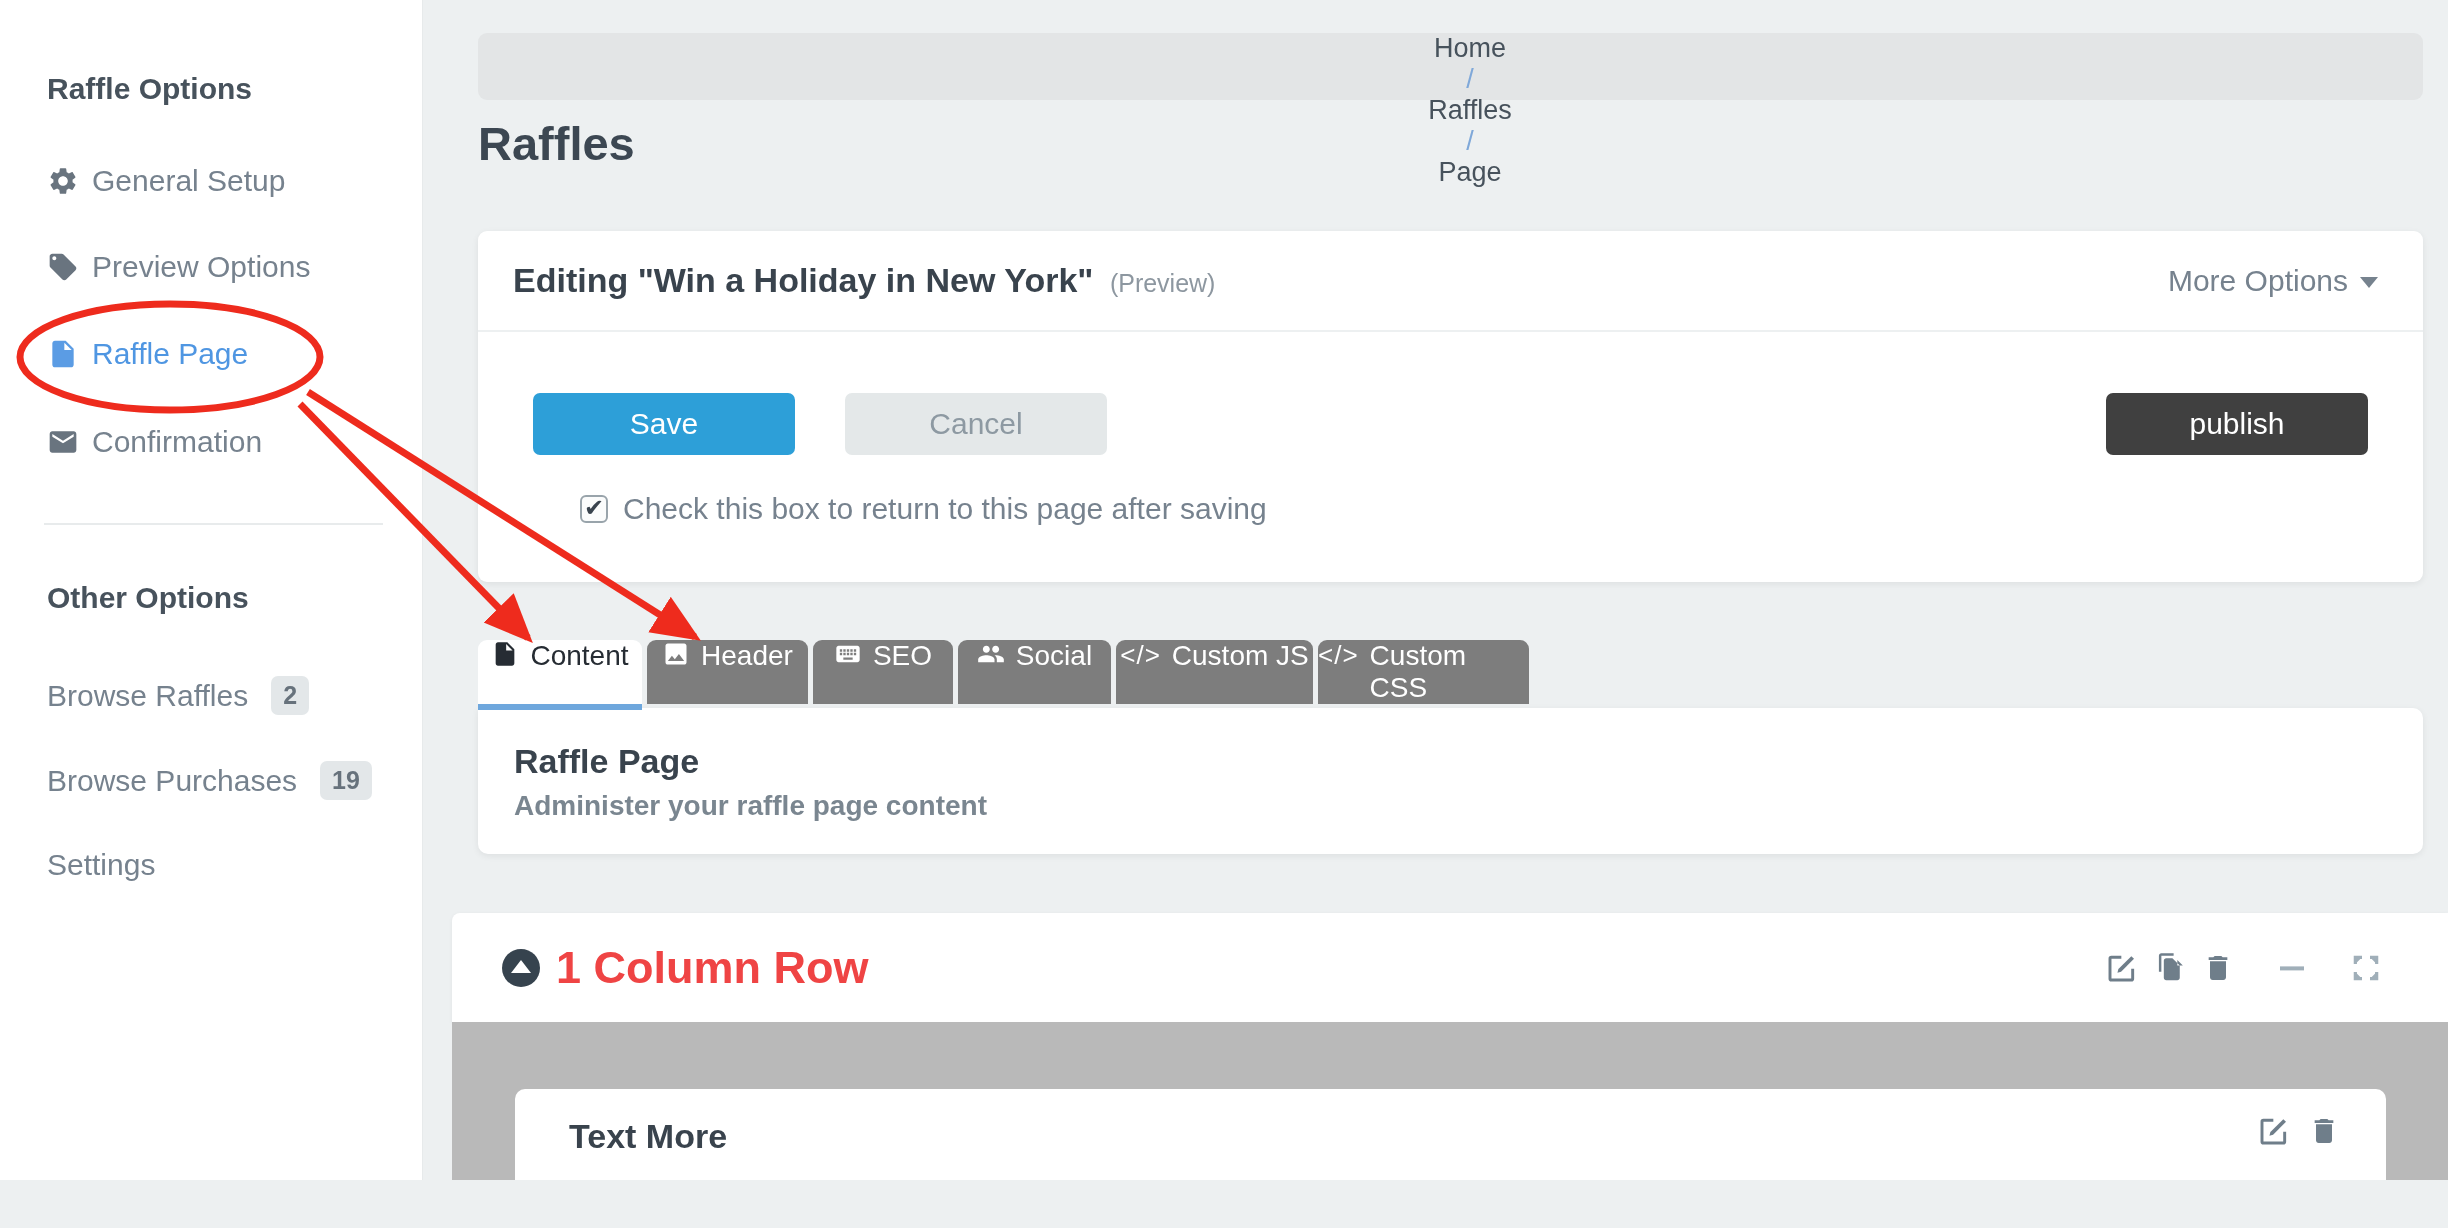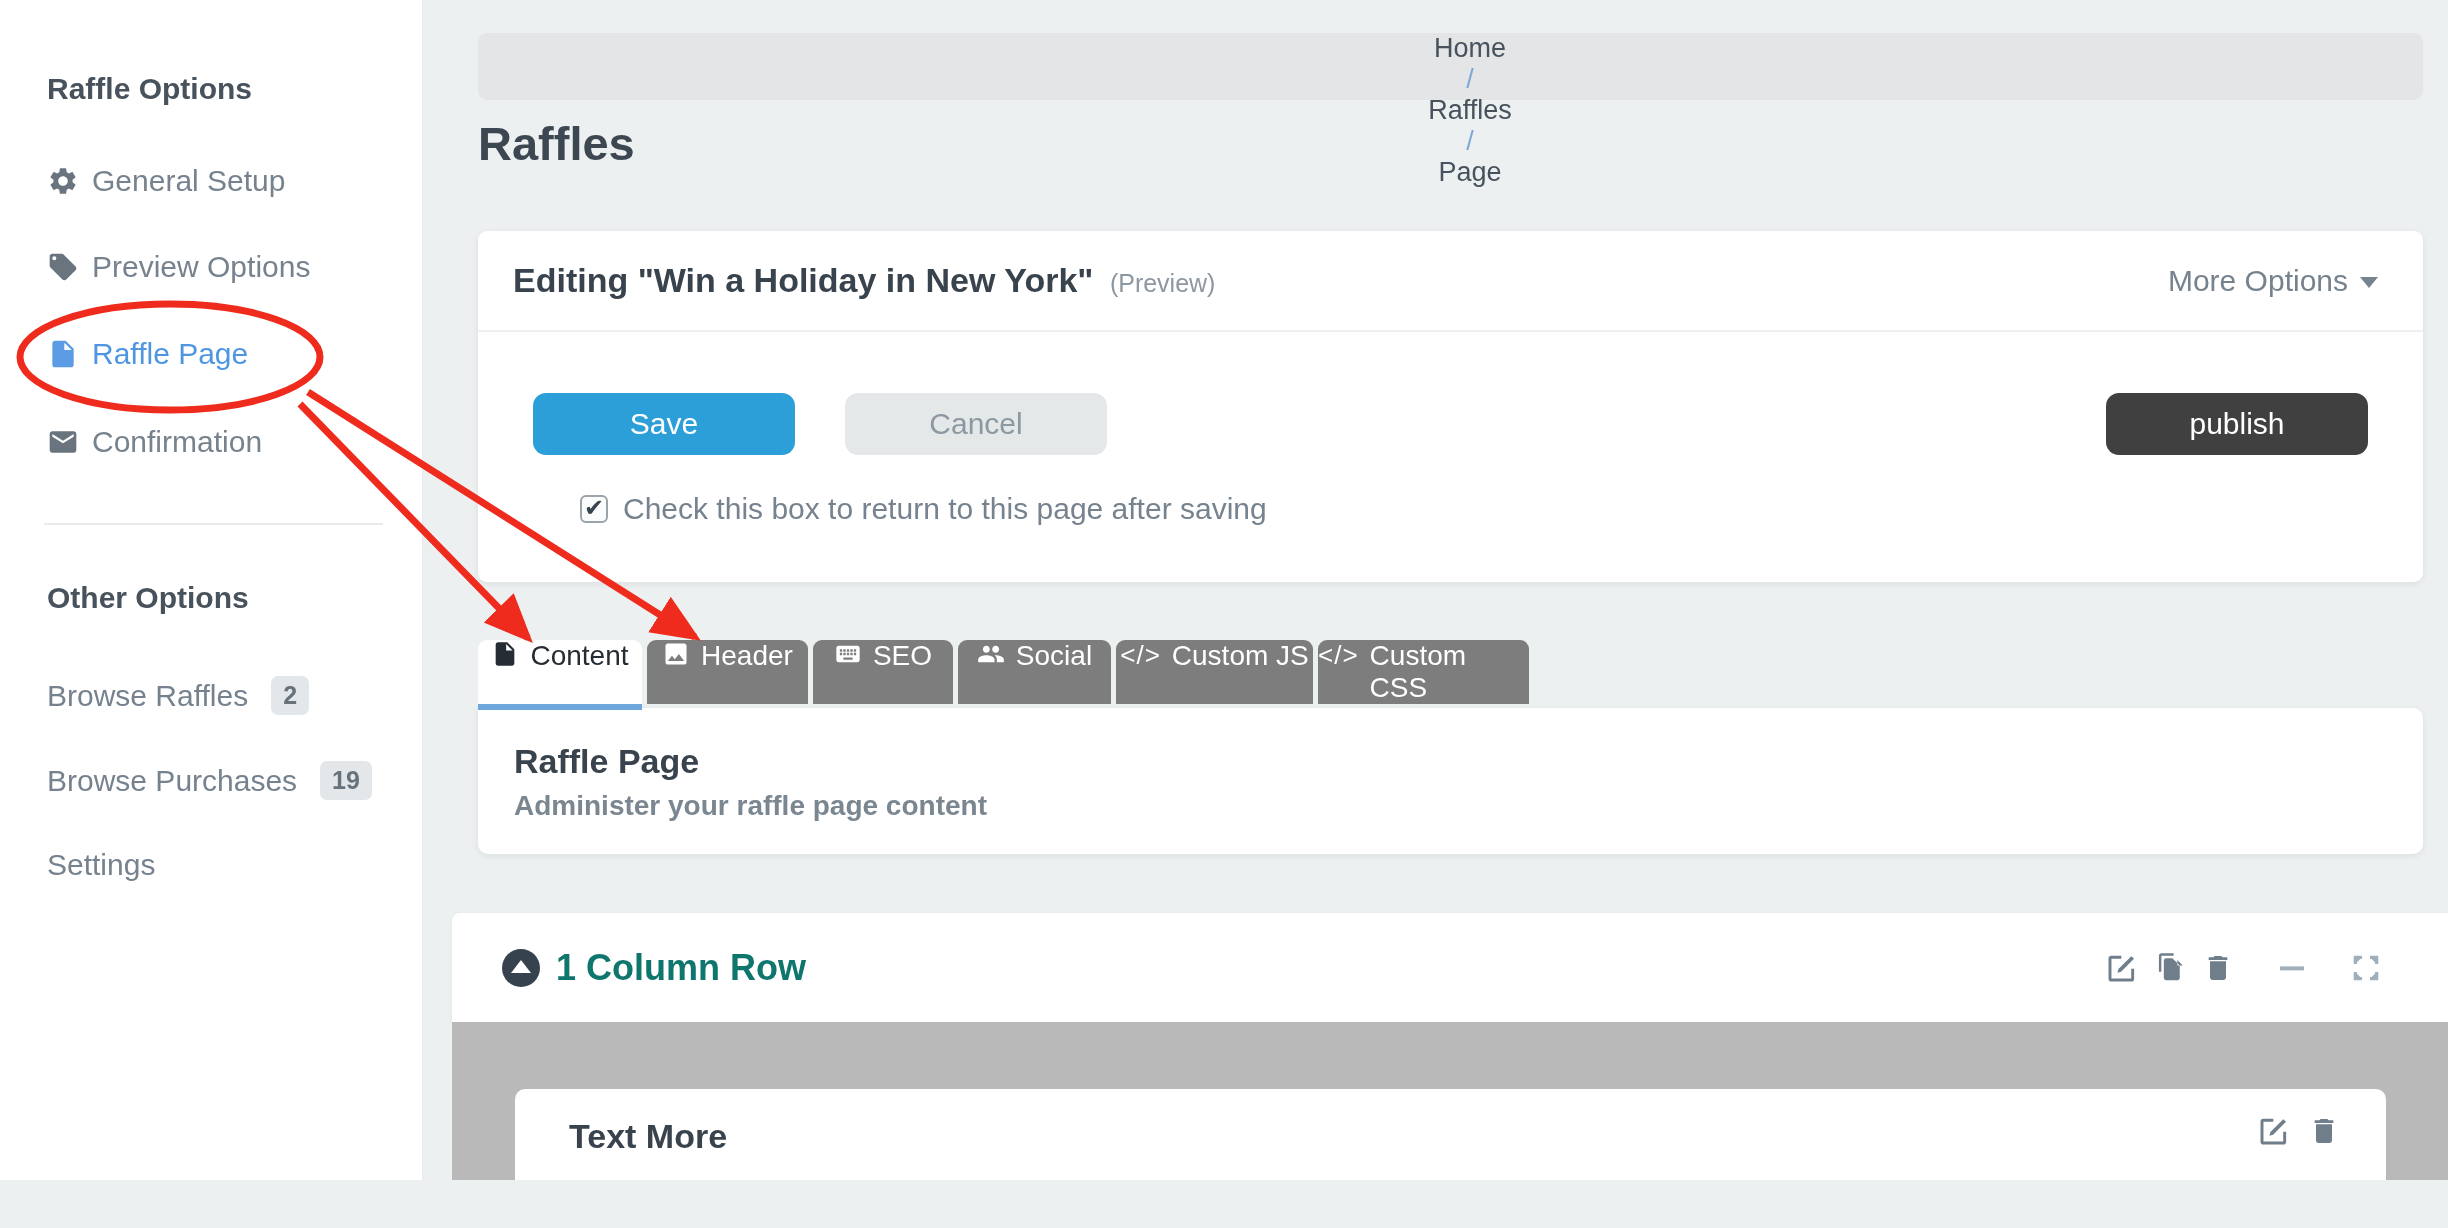"Save" .btn { border-radius: 13px -> 7px }
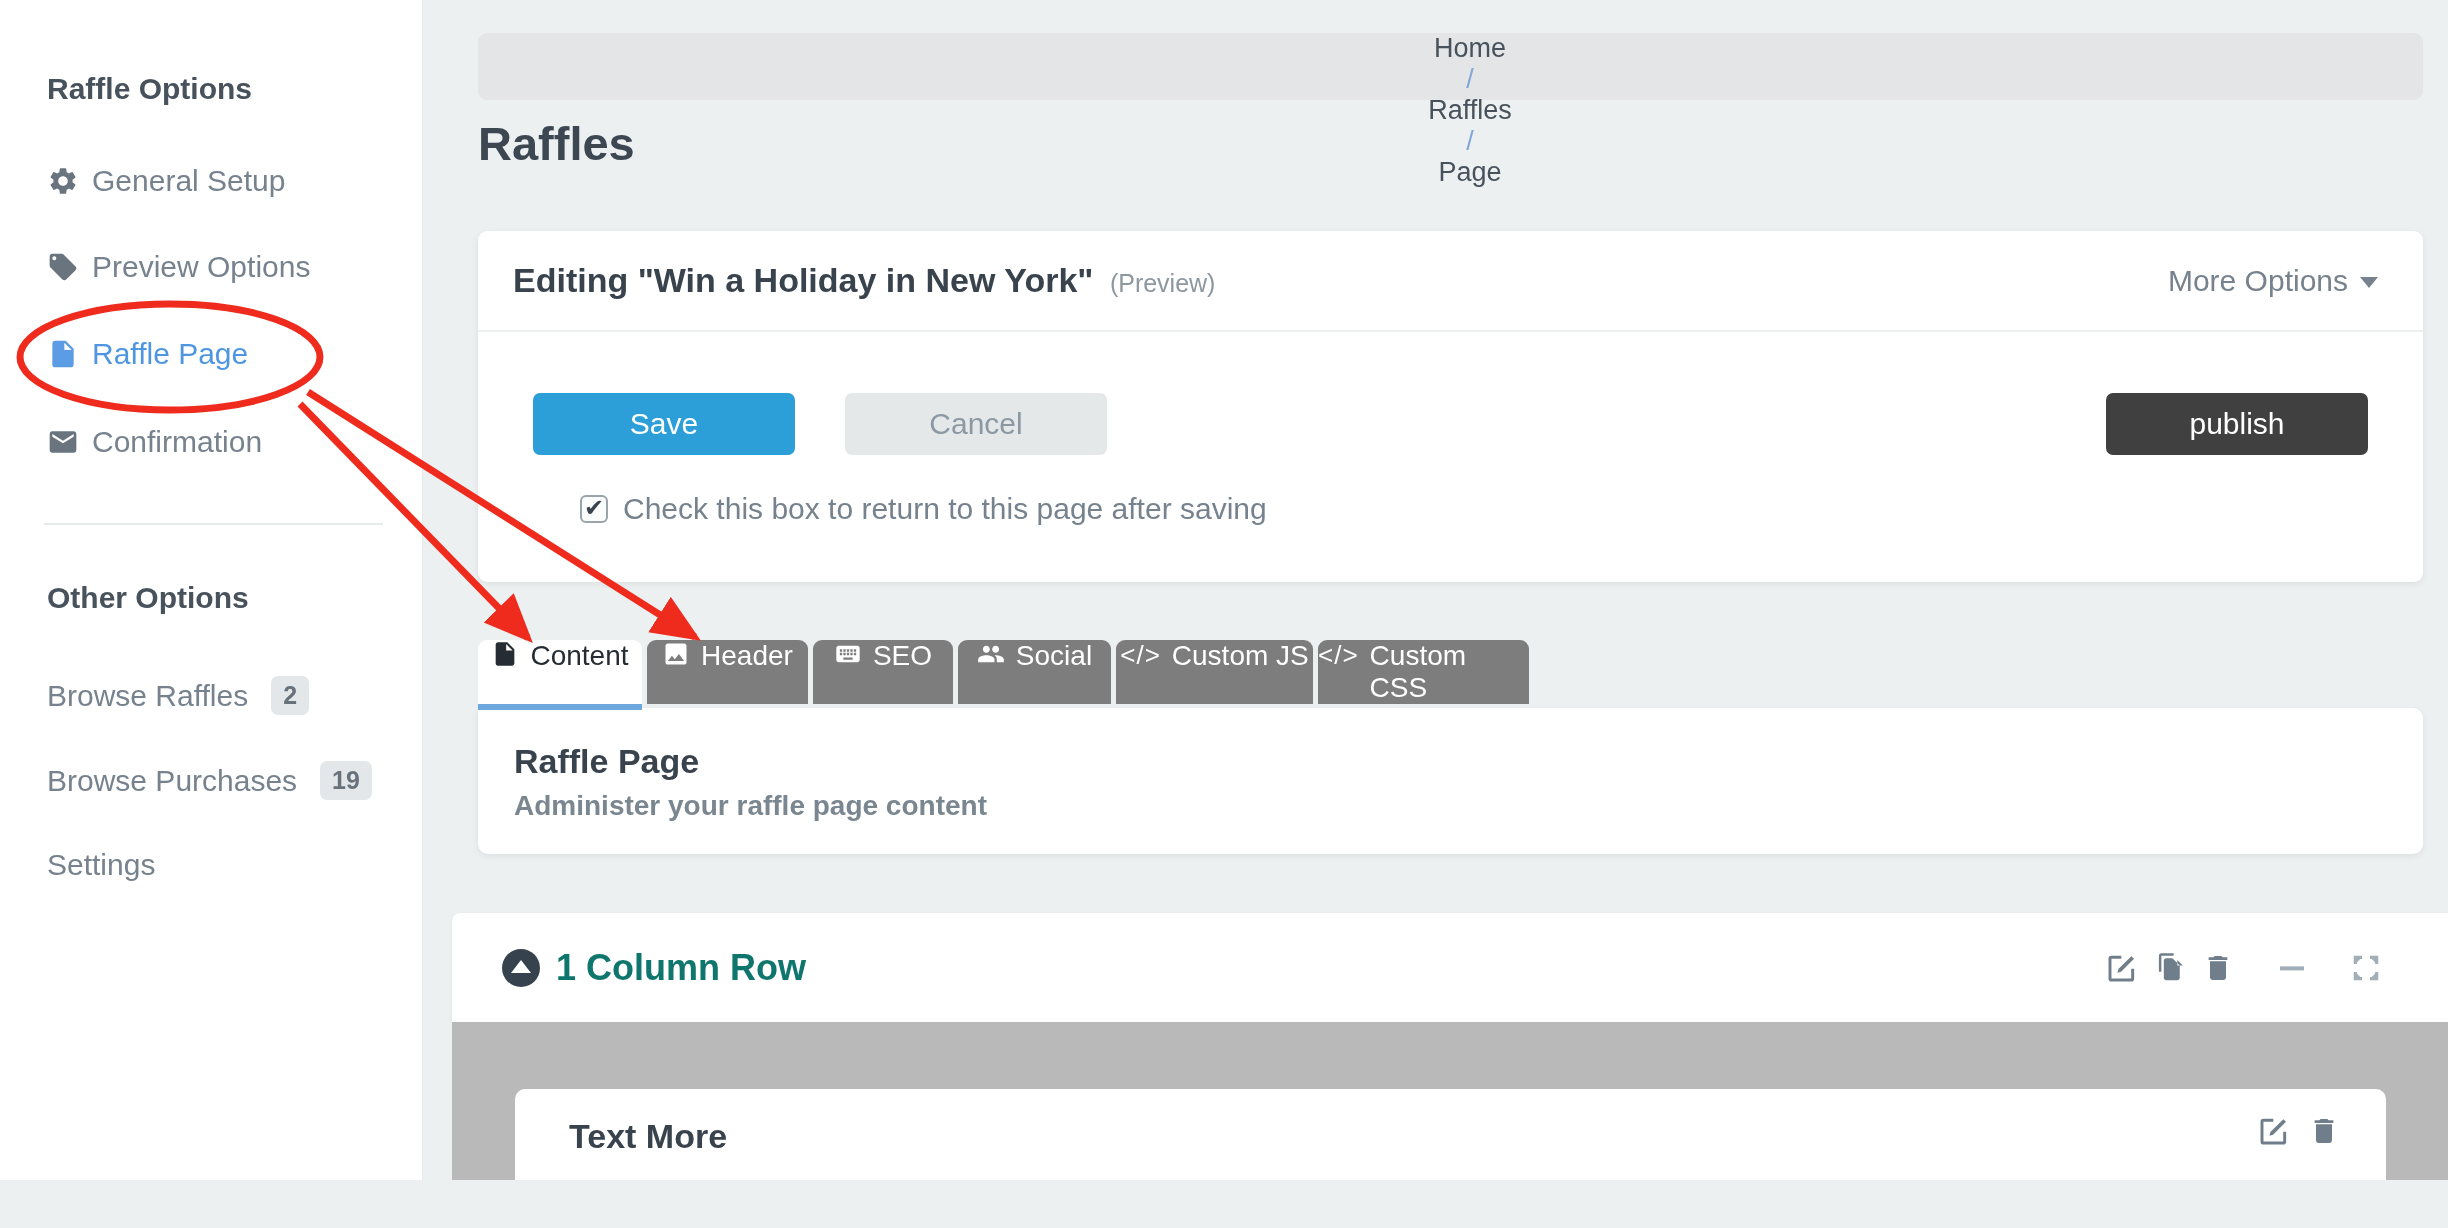"1 Column Row" .row-title { color: #0f766e -> #ef4444; font-size: 36px -> 45px }
